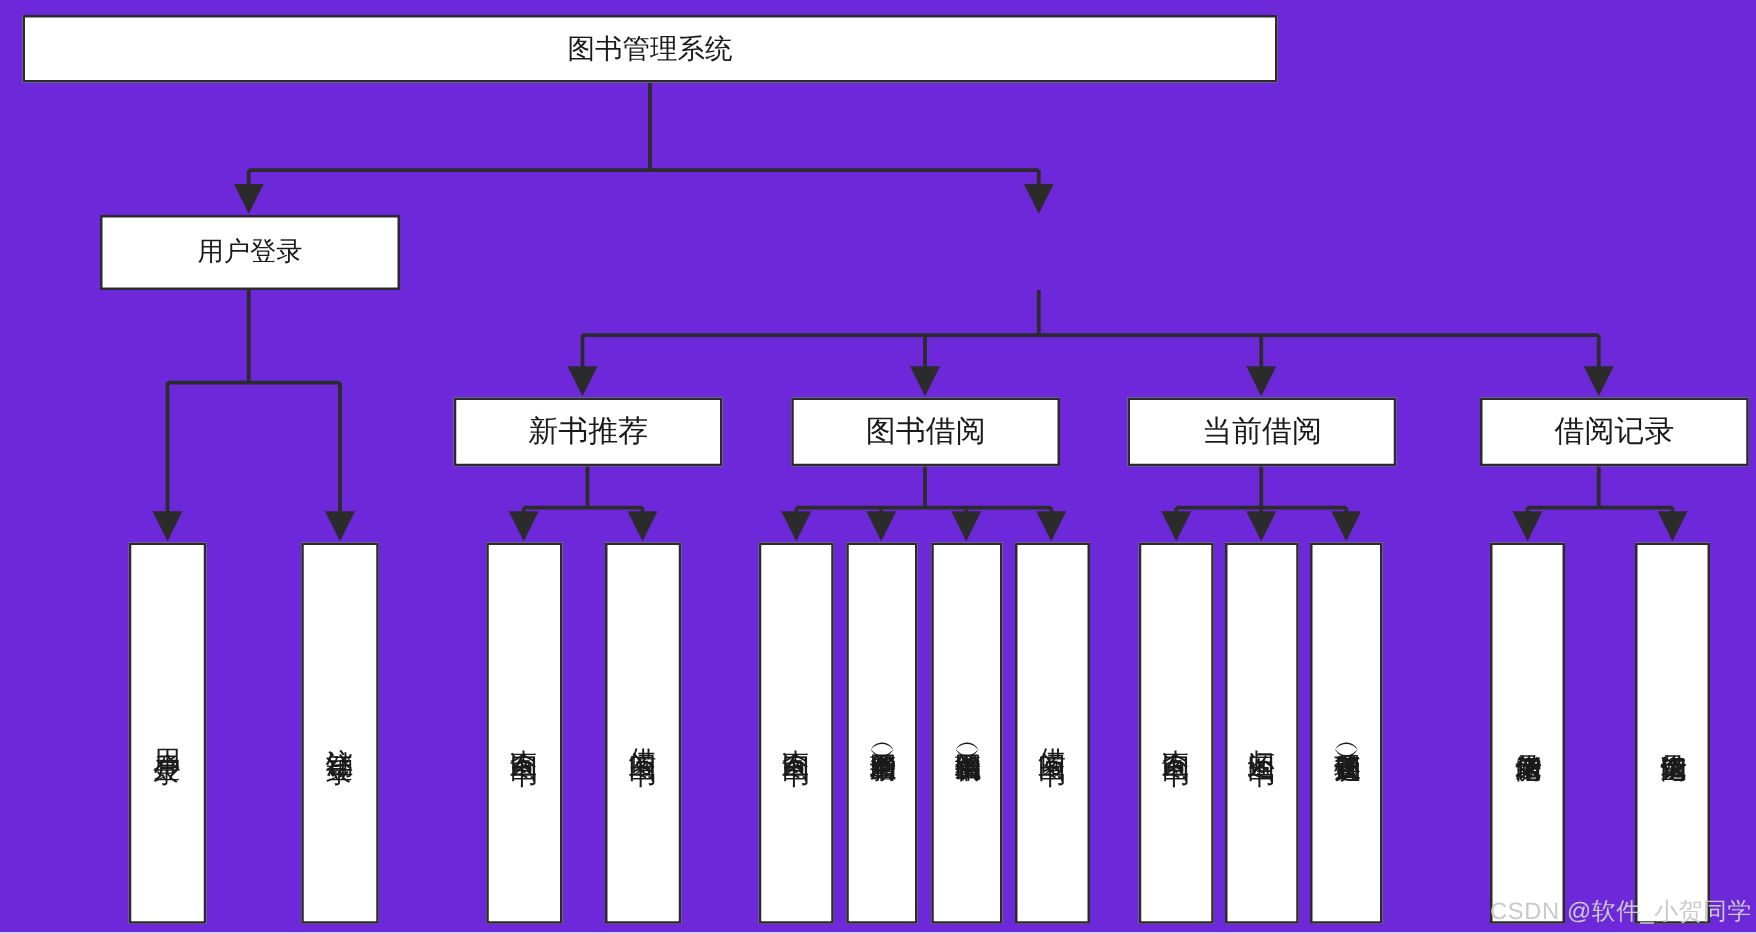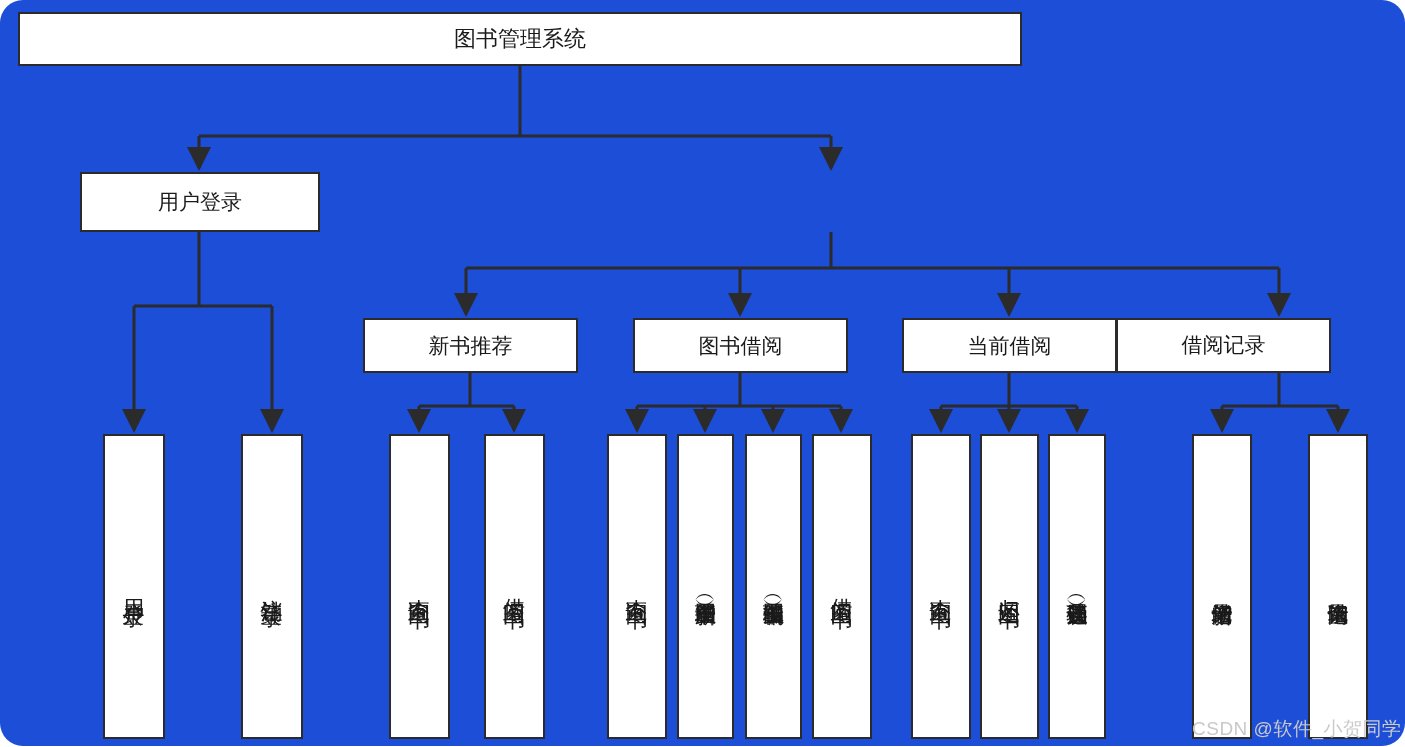"图书管理系统" #diagram-root { background: #1d4ed8 -> #6d28d9; border-radius: 23px -> none }
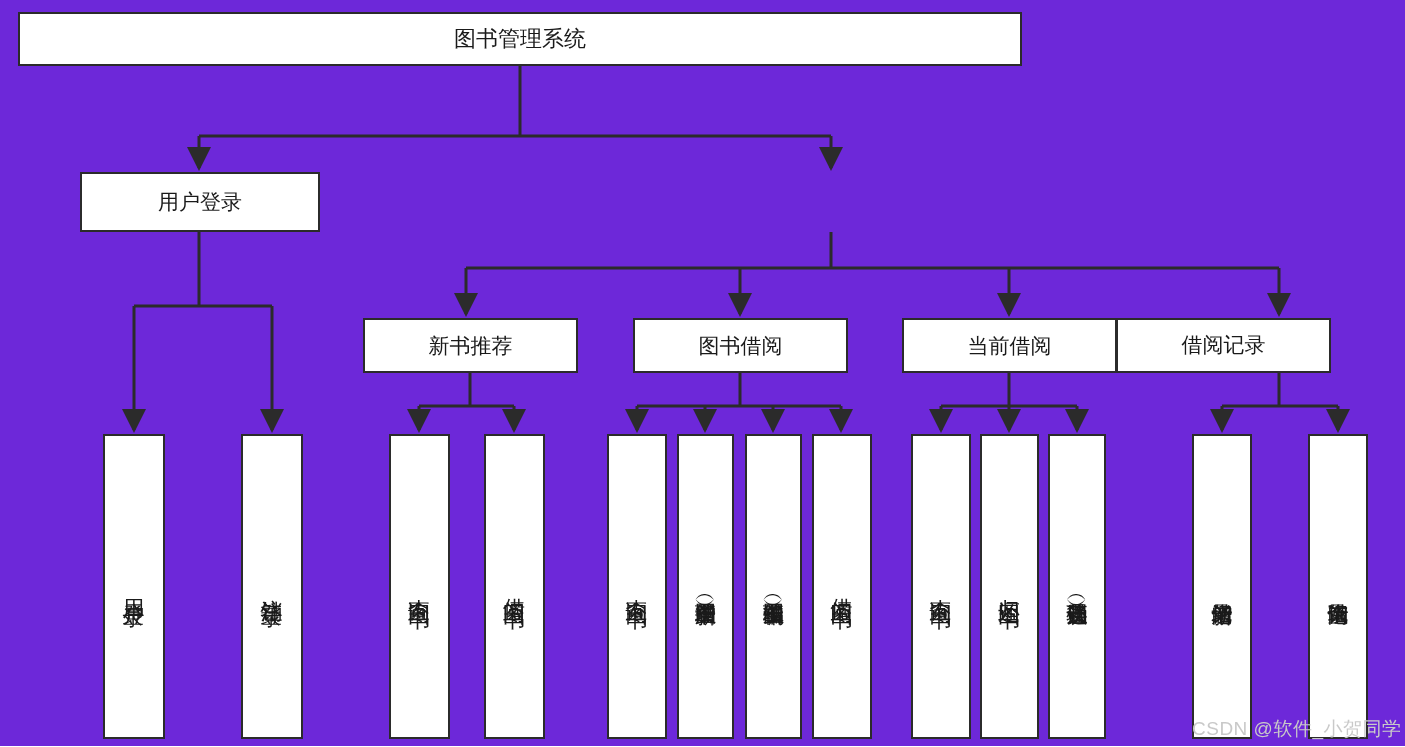"新书推荐" .node.level2 { font-size: 21px -> 24px }
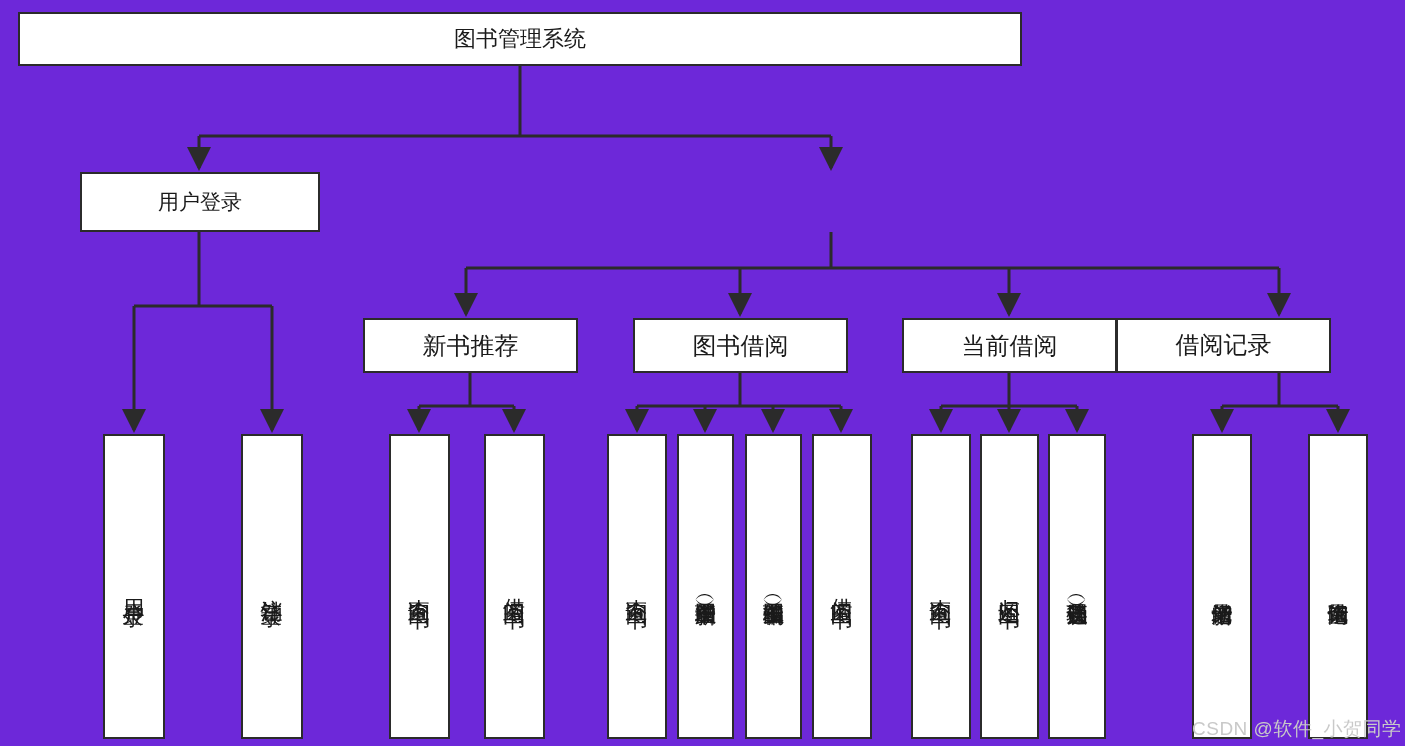"借阅记录" div.node { font-family: Liberation Serif, serif -> none; left: 1116px -> 1184px }
